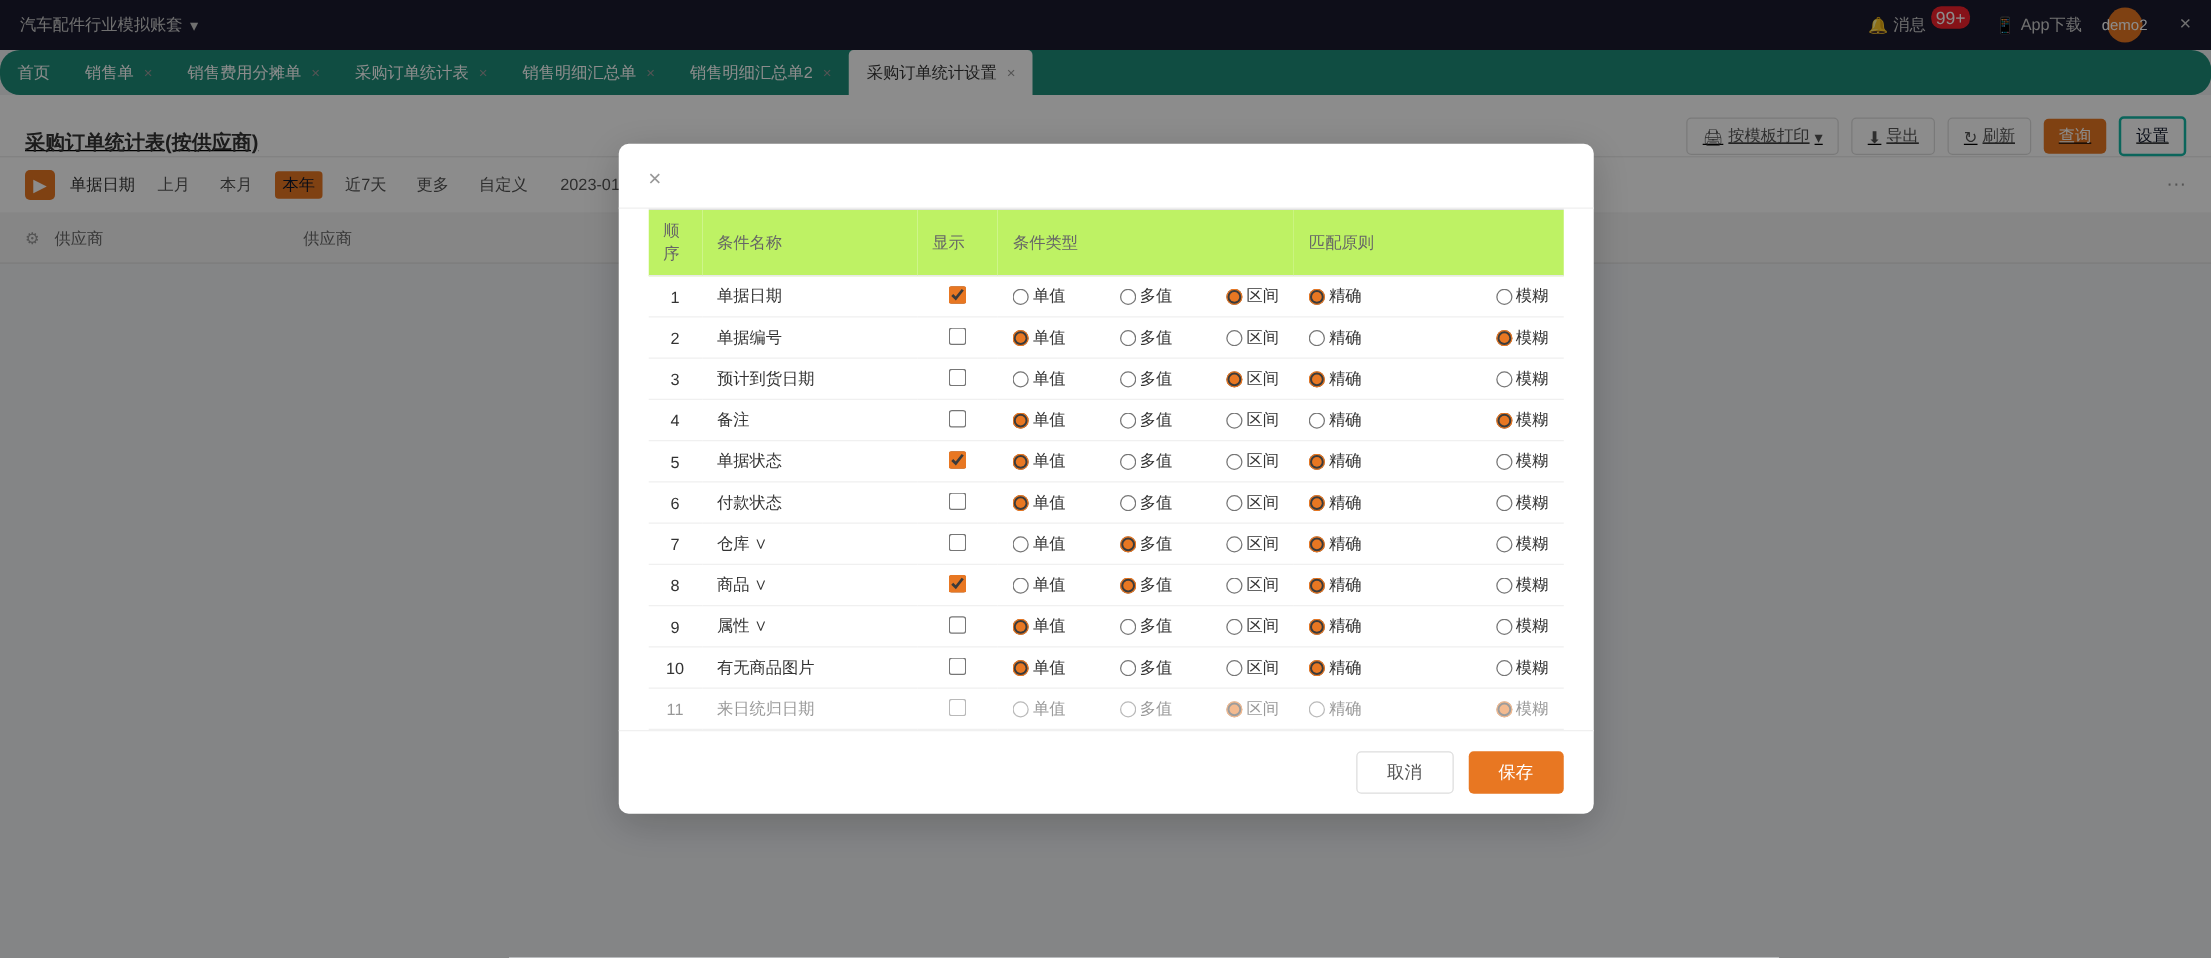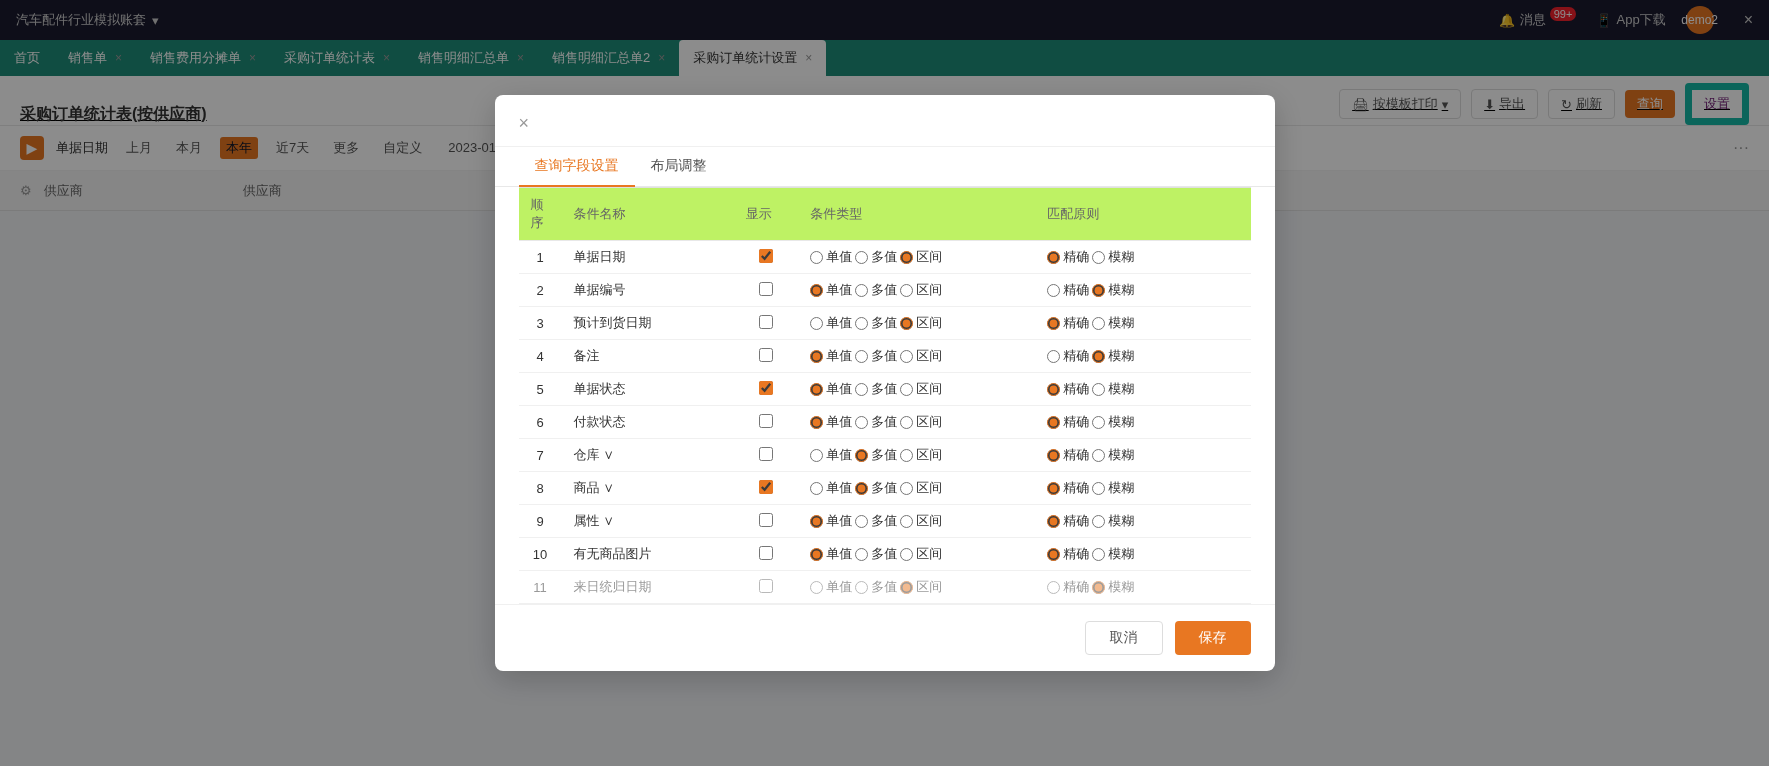"99+" .badge { font-size: 11px -> 14px }
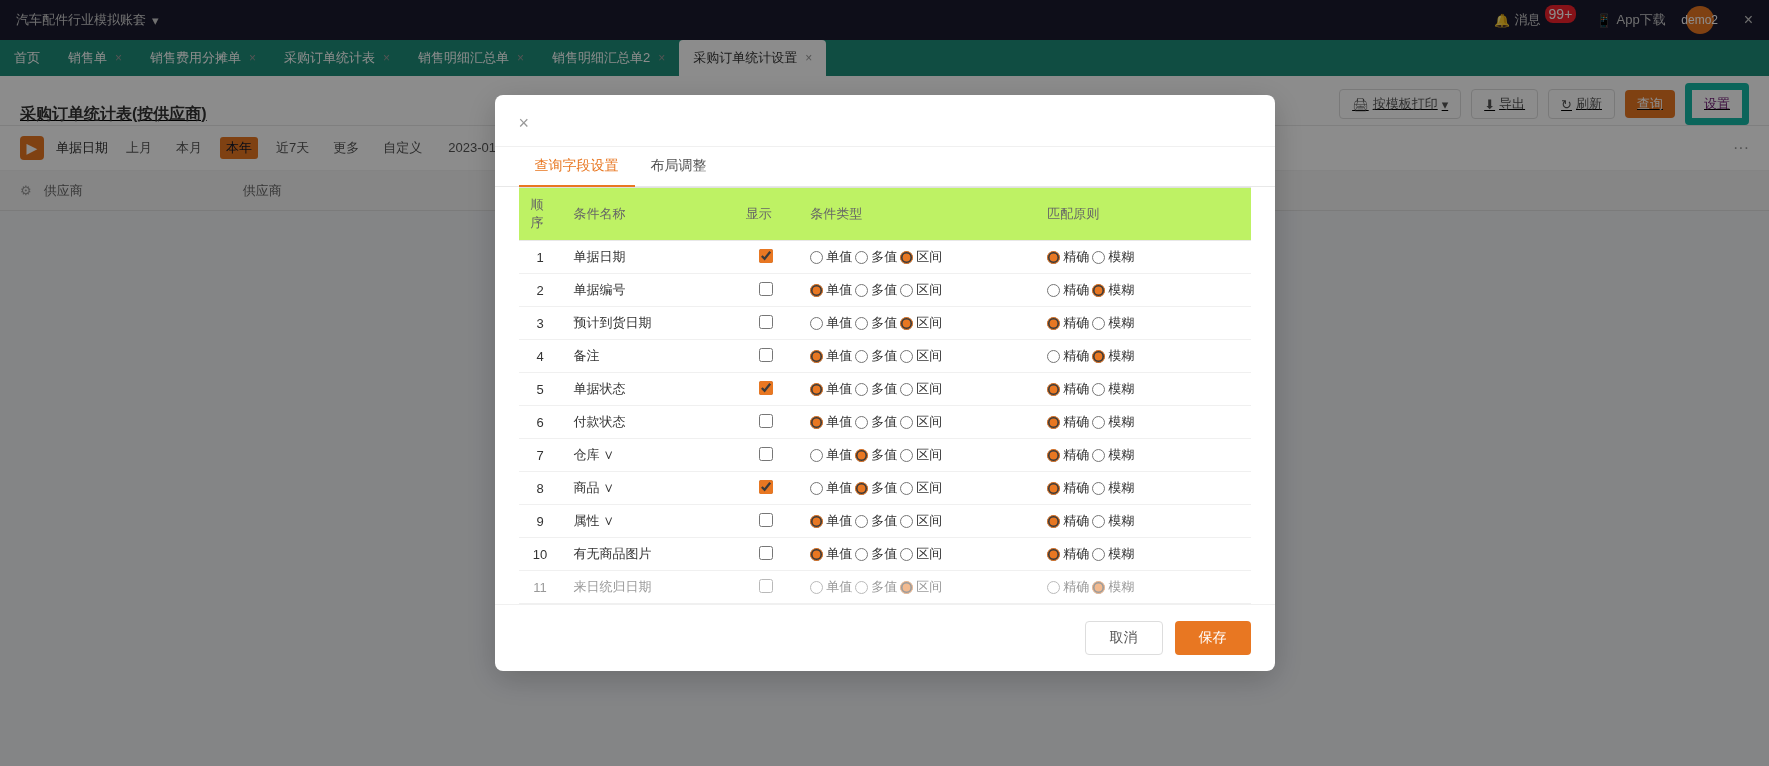"首页" .tab-bar { border-radius: none -> 16px }
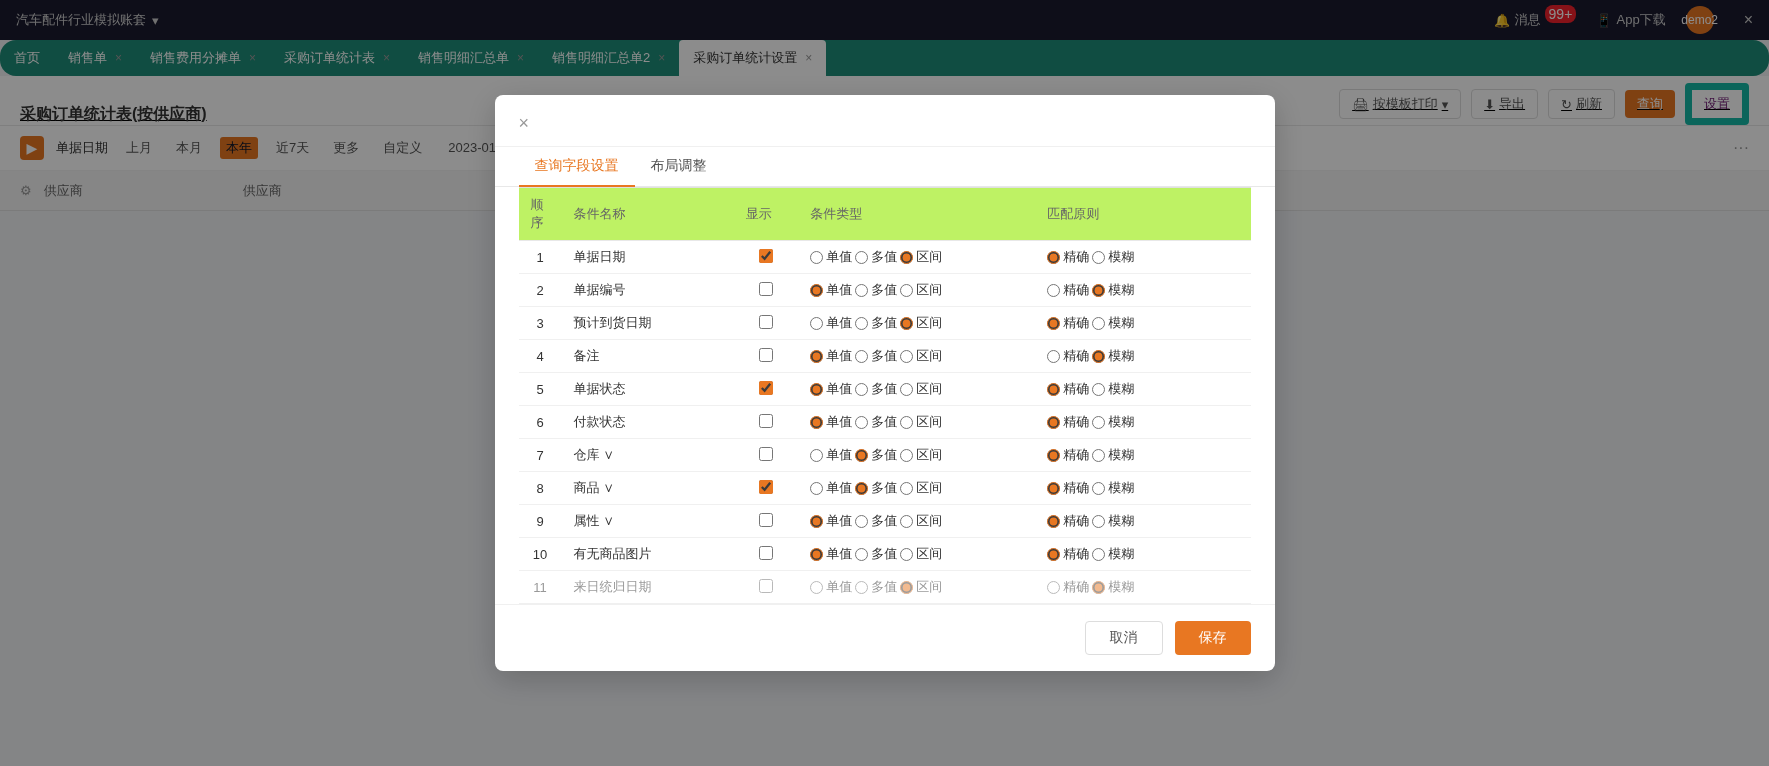"设置" .btn-settings { border: 7px solid #14b8a6 -> 2px solid #14b8a6; color: #701a75 -> #0f172a }
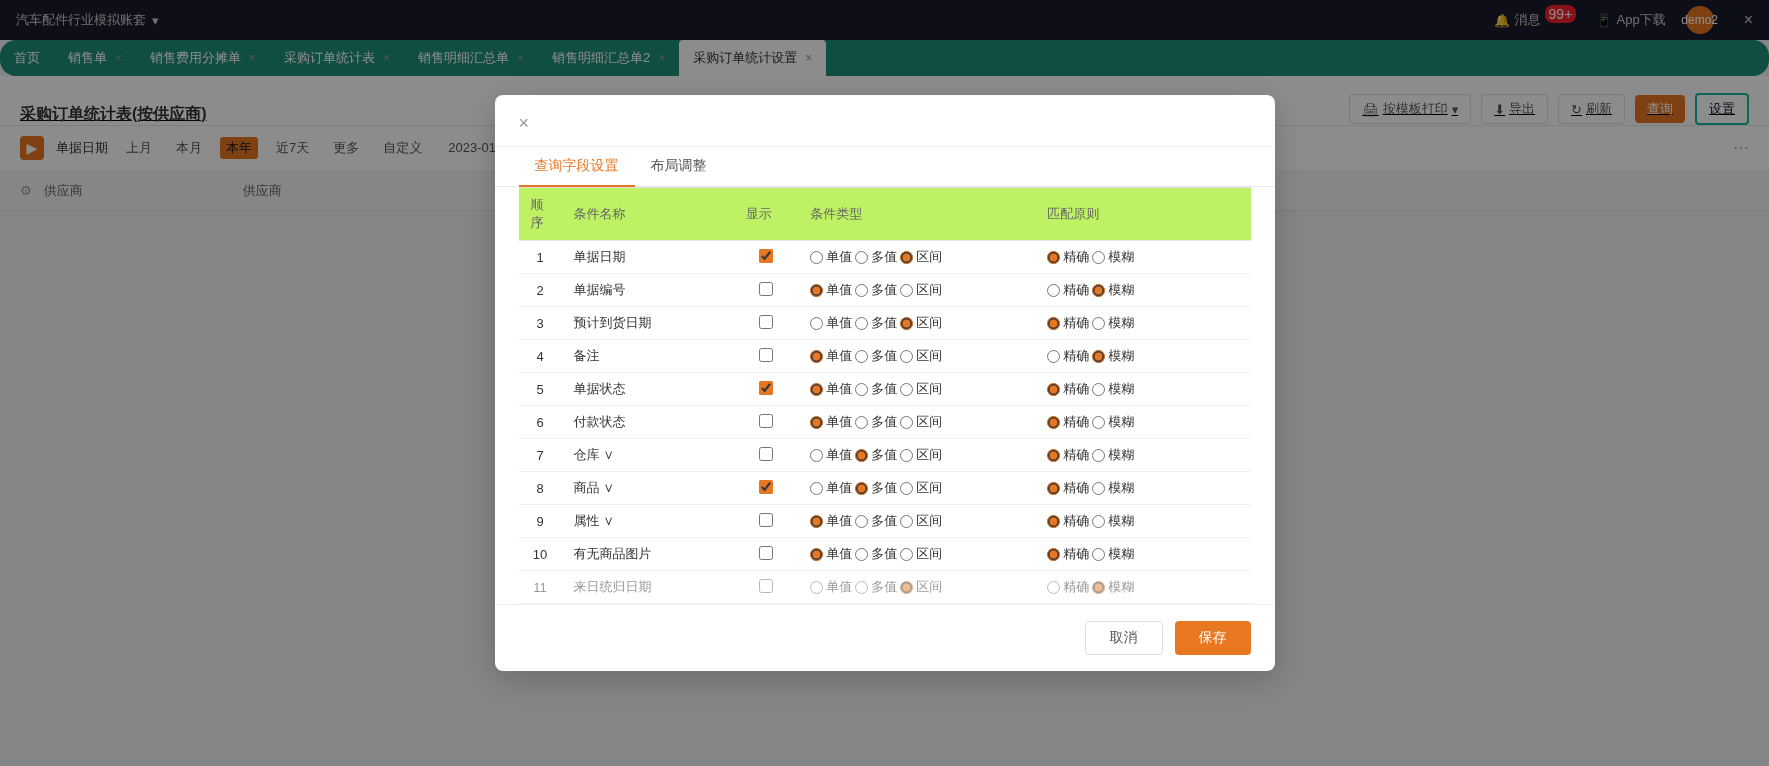"查询字段设置" div.modal-tabs { html: <div> <div> <span>查询字段设置</span> </div> <div> <span>布局调整</span> </div> </div> -> none }
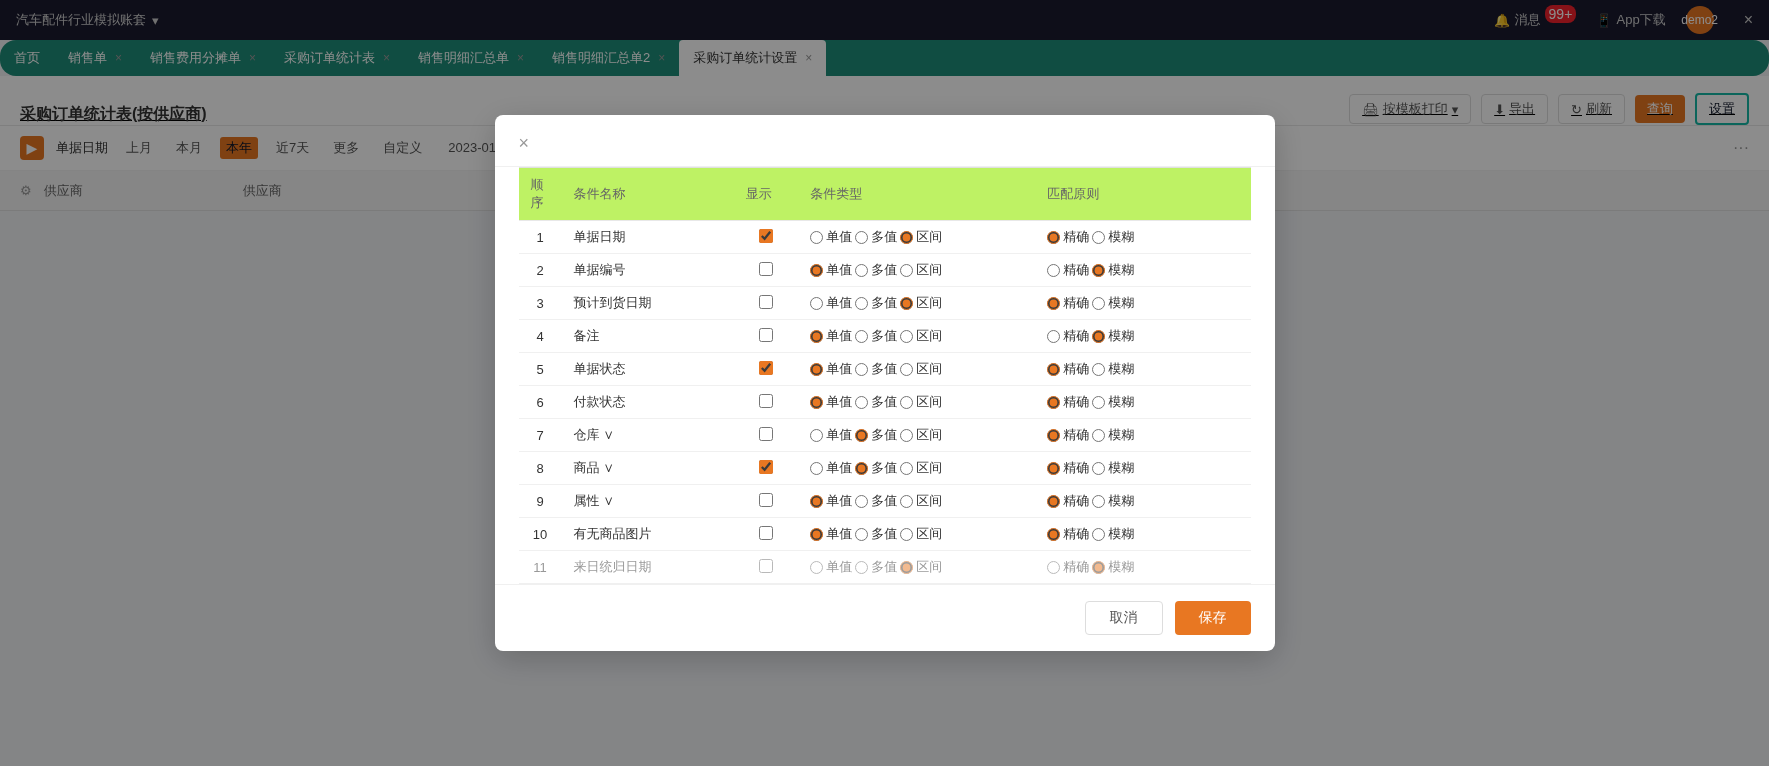"单值" .radio-group { gap: 3px -> 20px; justify-content: none -> space-between }
